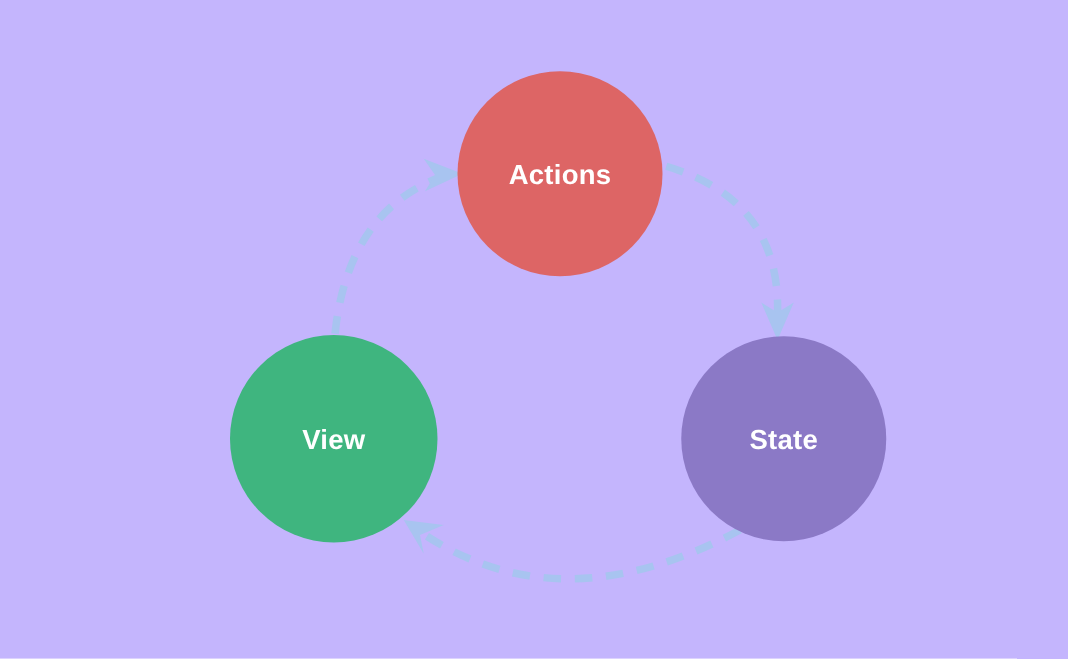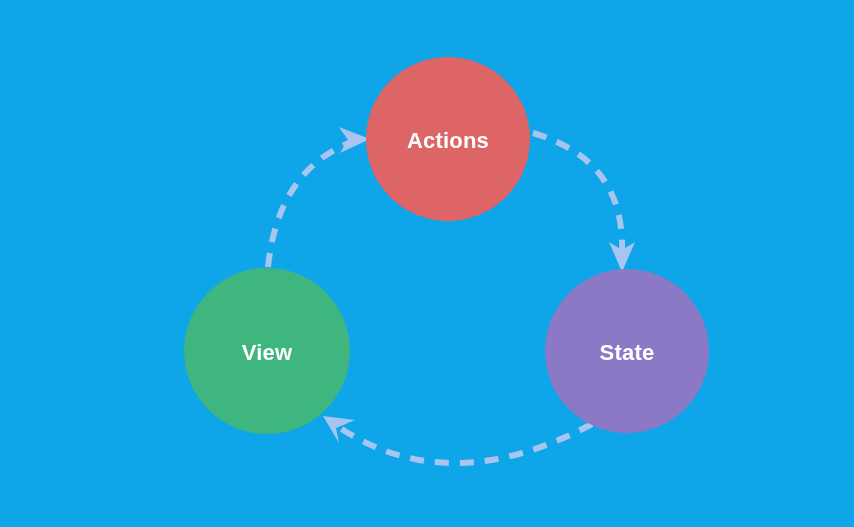"Actions" div { background: #0ea5e9 -> #c4b5fd }
